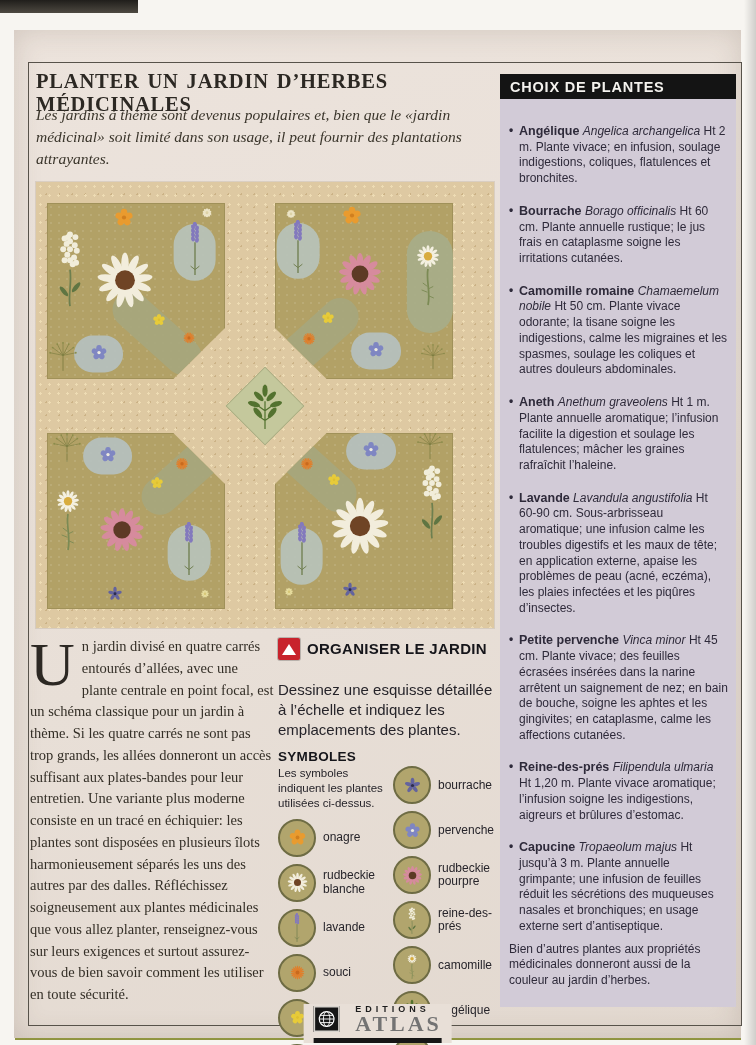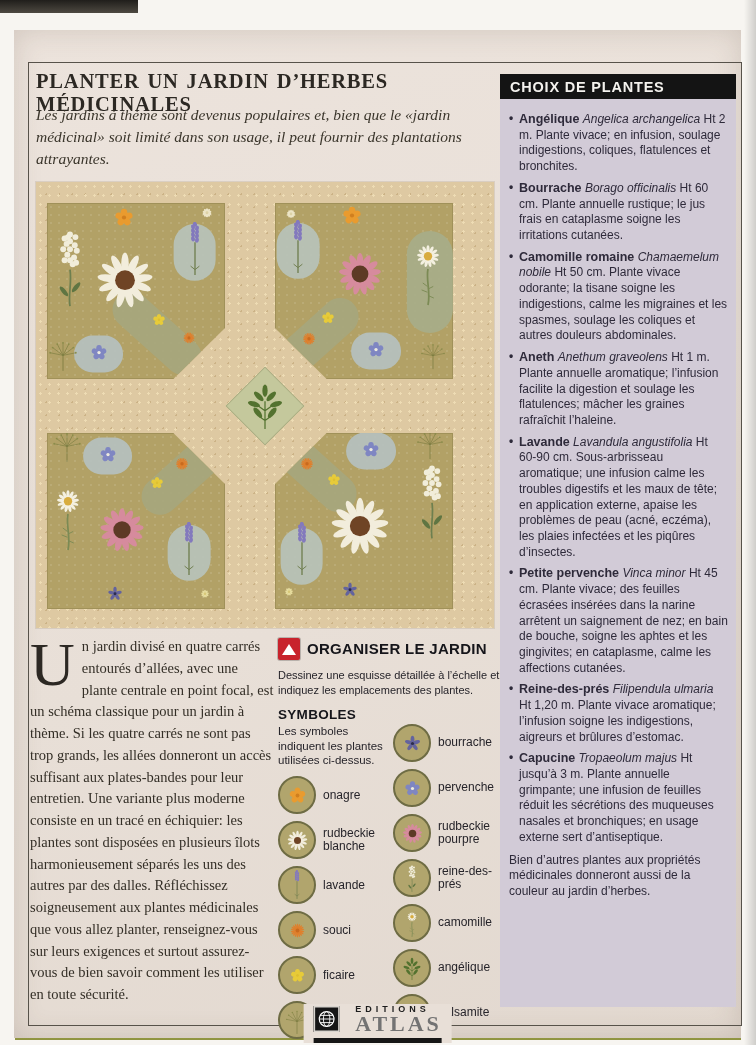"Angélique Angelica archangelica Ht 2" .plant { margin: 4px 0 5px 0 -> 16px 0 5px 0 }
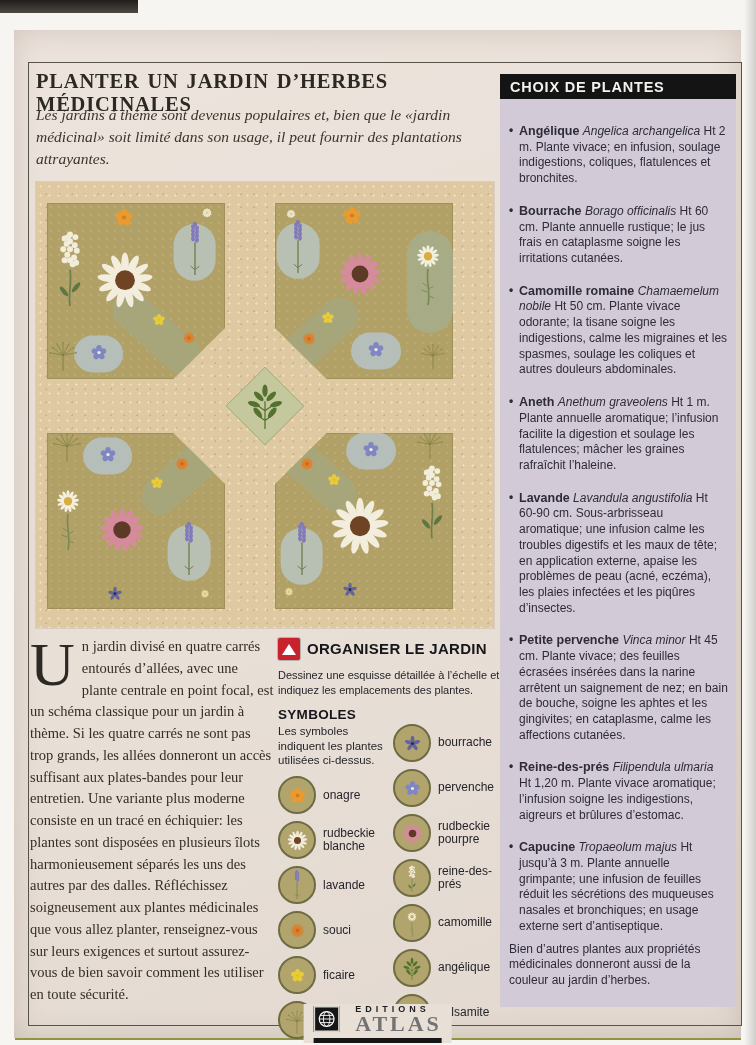"Dessinez une esquisse détaillée à" .org-text { font-size: 11px -> 15px; margin-top: 8px -> 20px }
